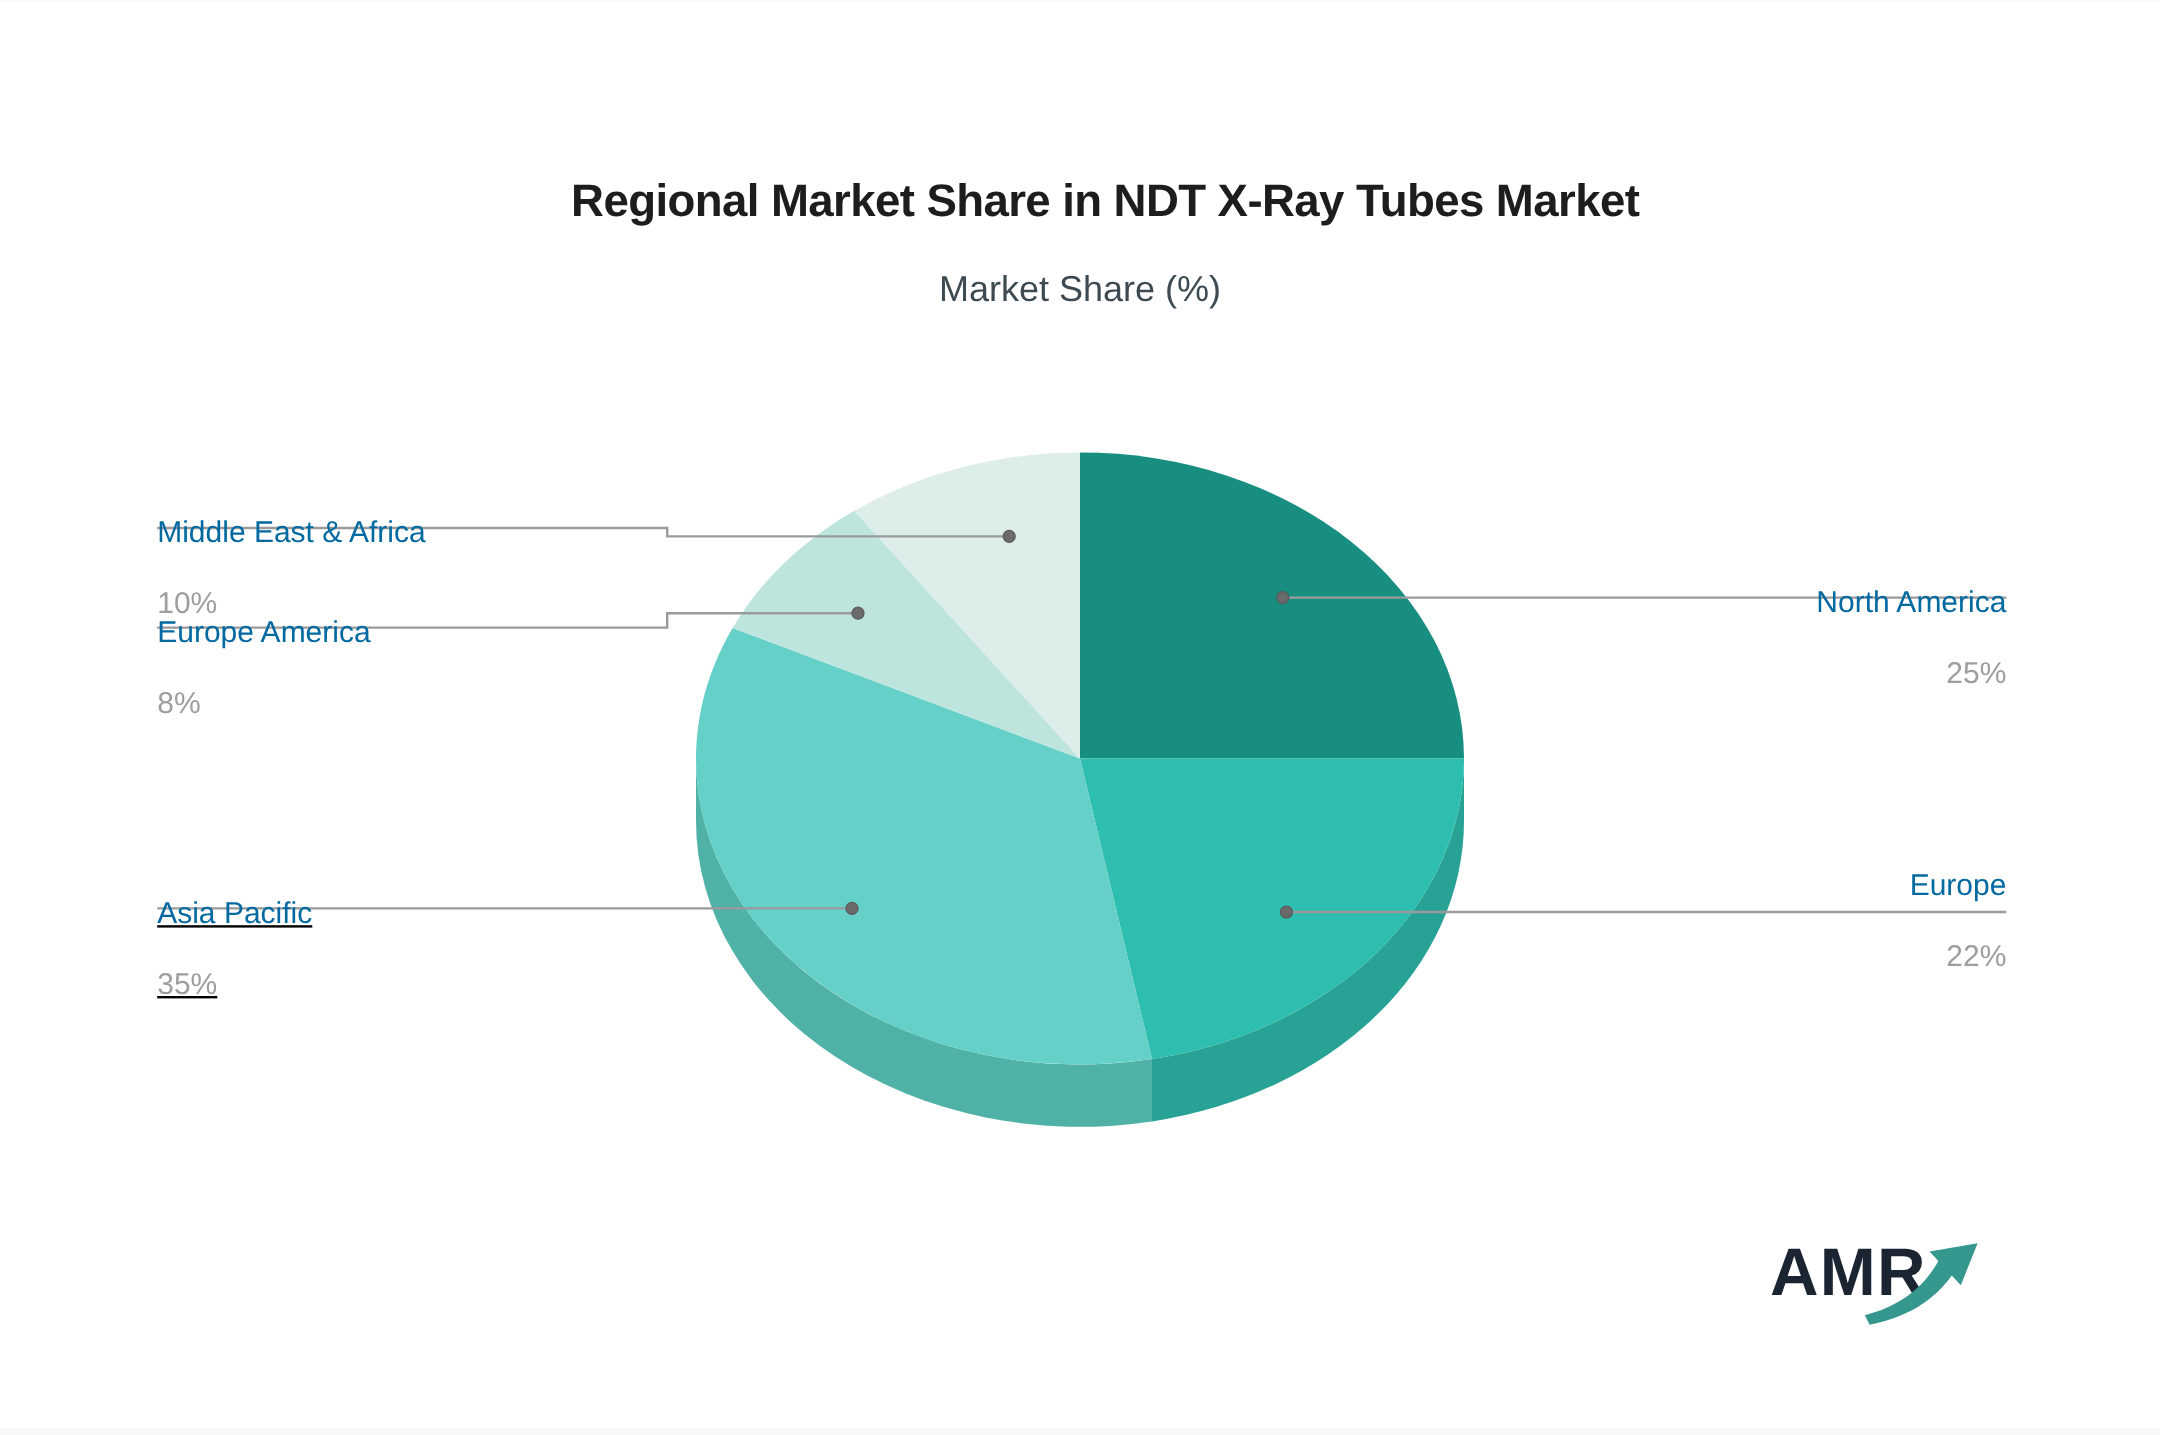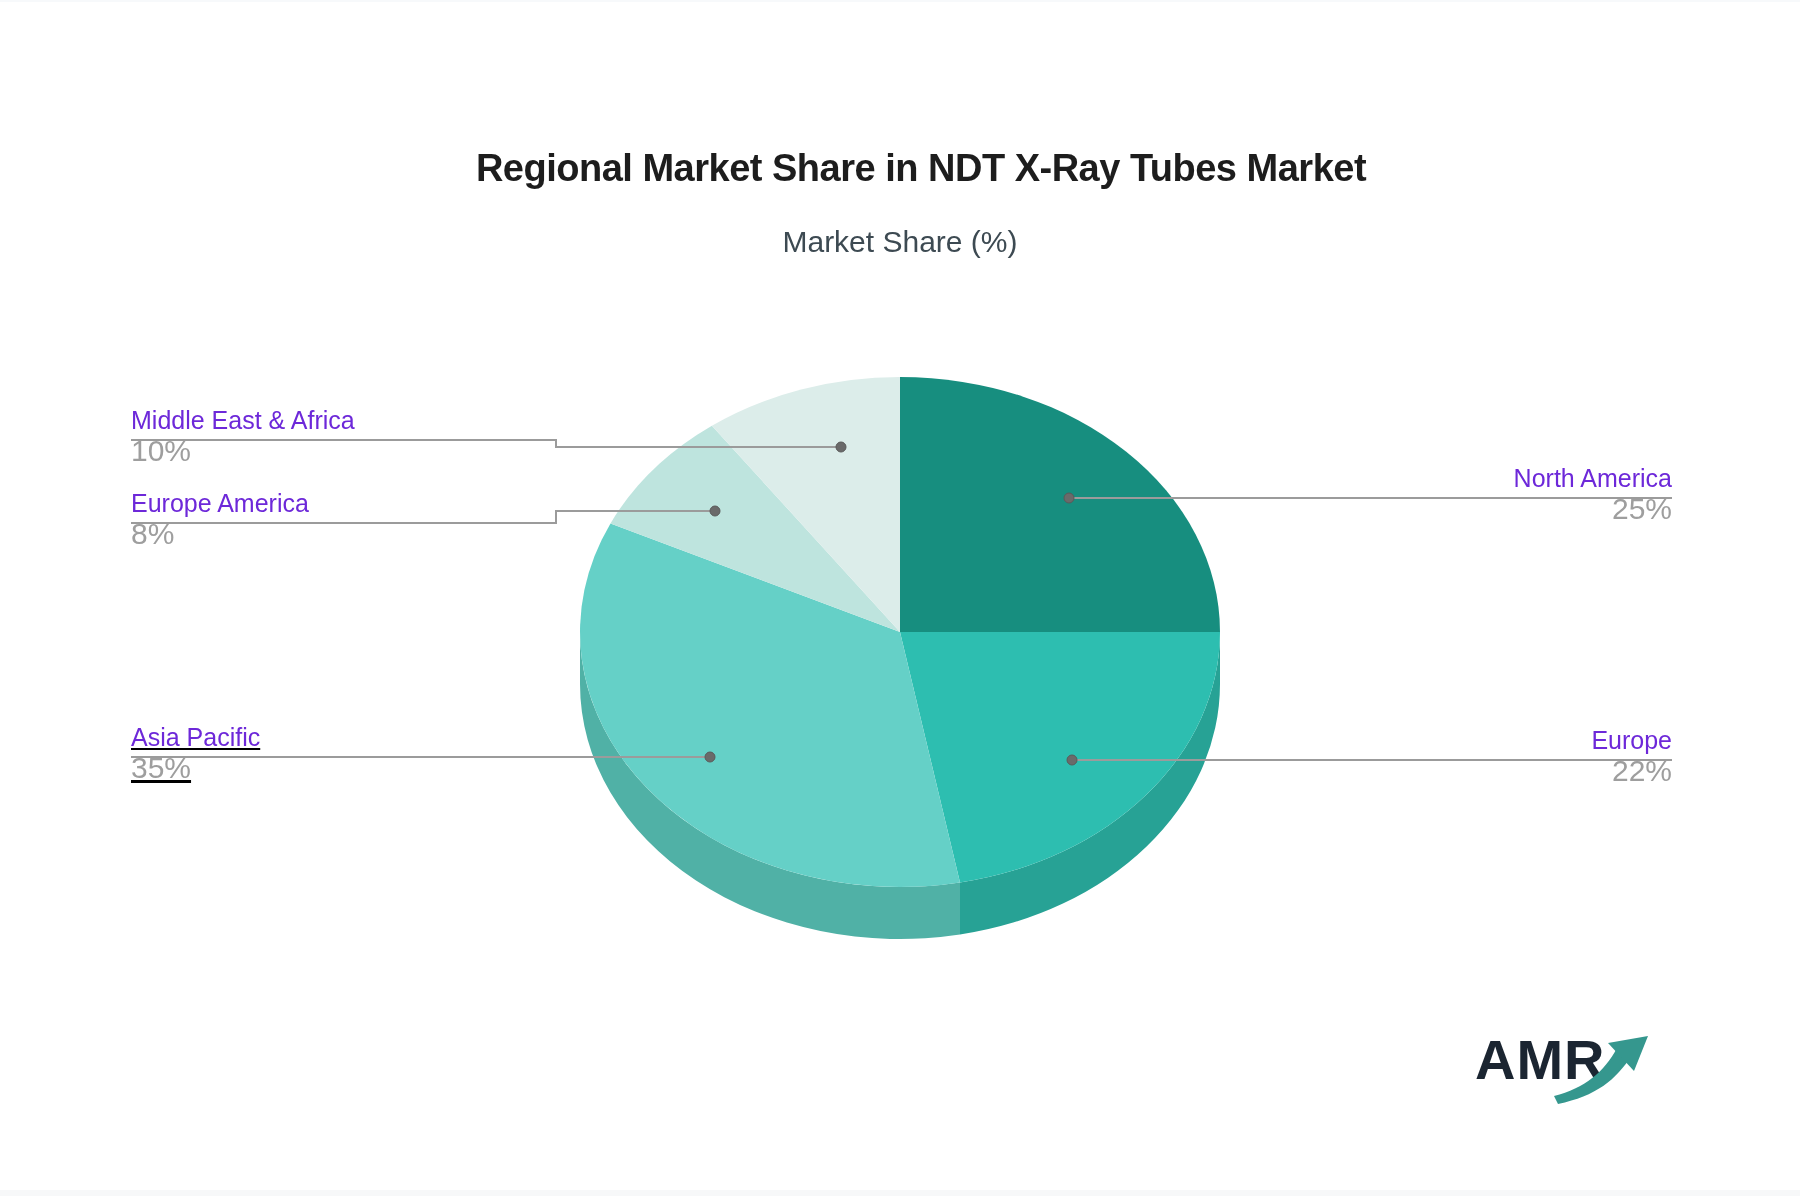"Middle East & Africa" .callout .name { color: #6d28d9 -> #0369a1; margin-top: none -> 24px }
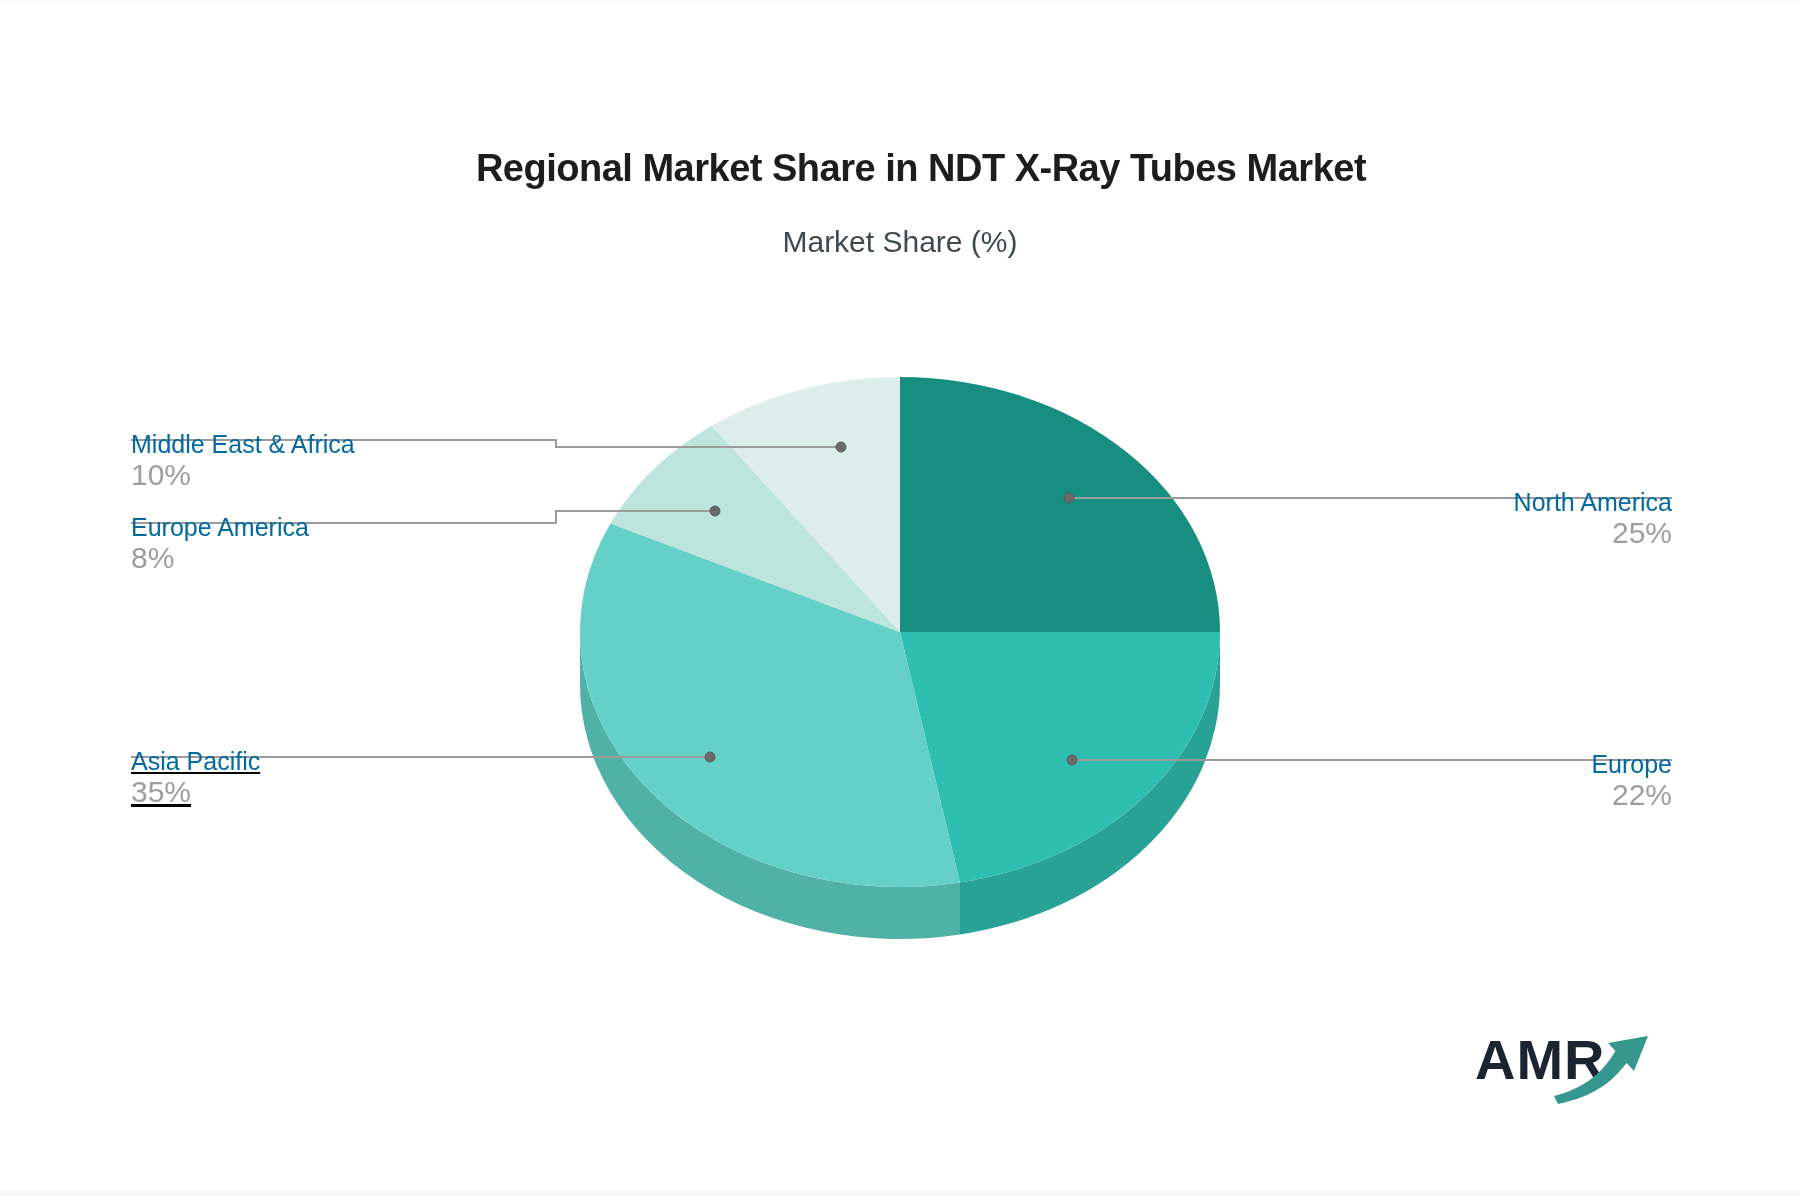"10%" .callout .pct { font-size: 30px -> 25px; margin-top: 1px -> 29px }
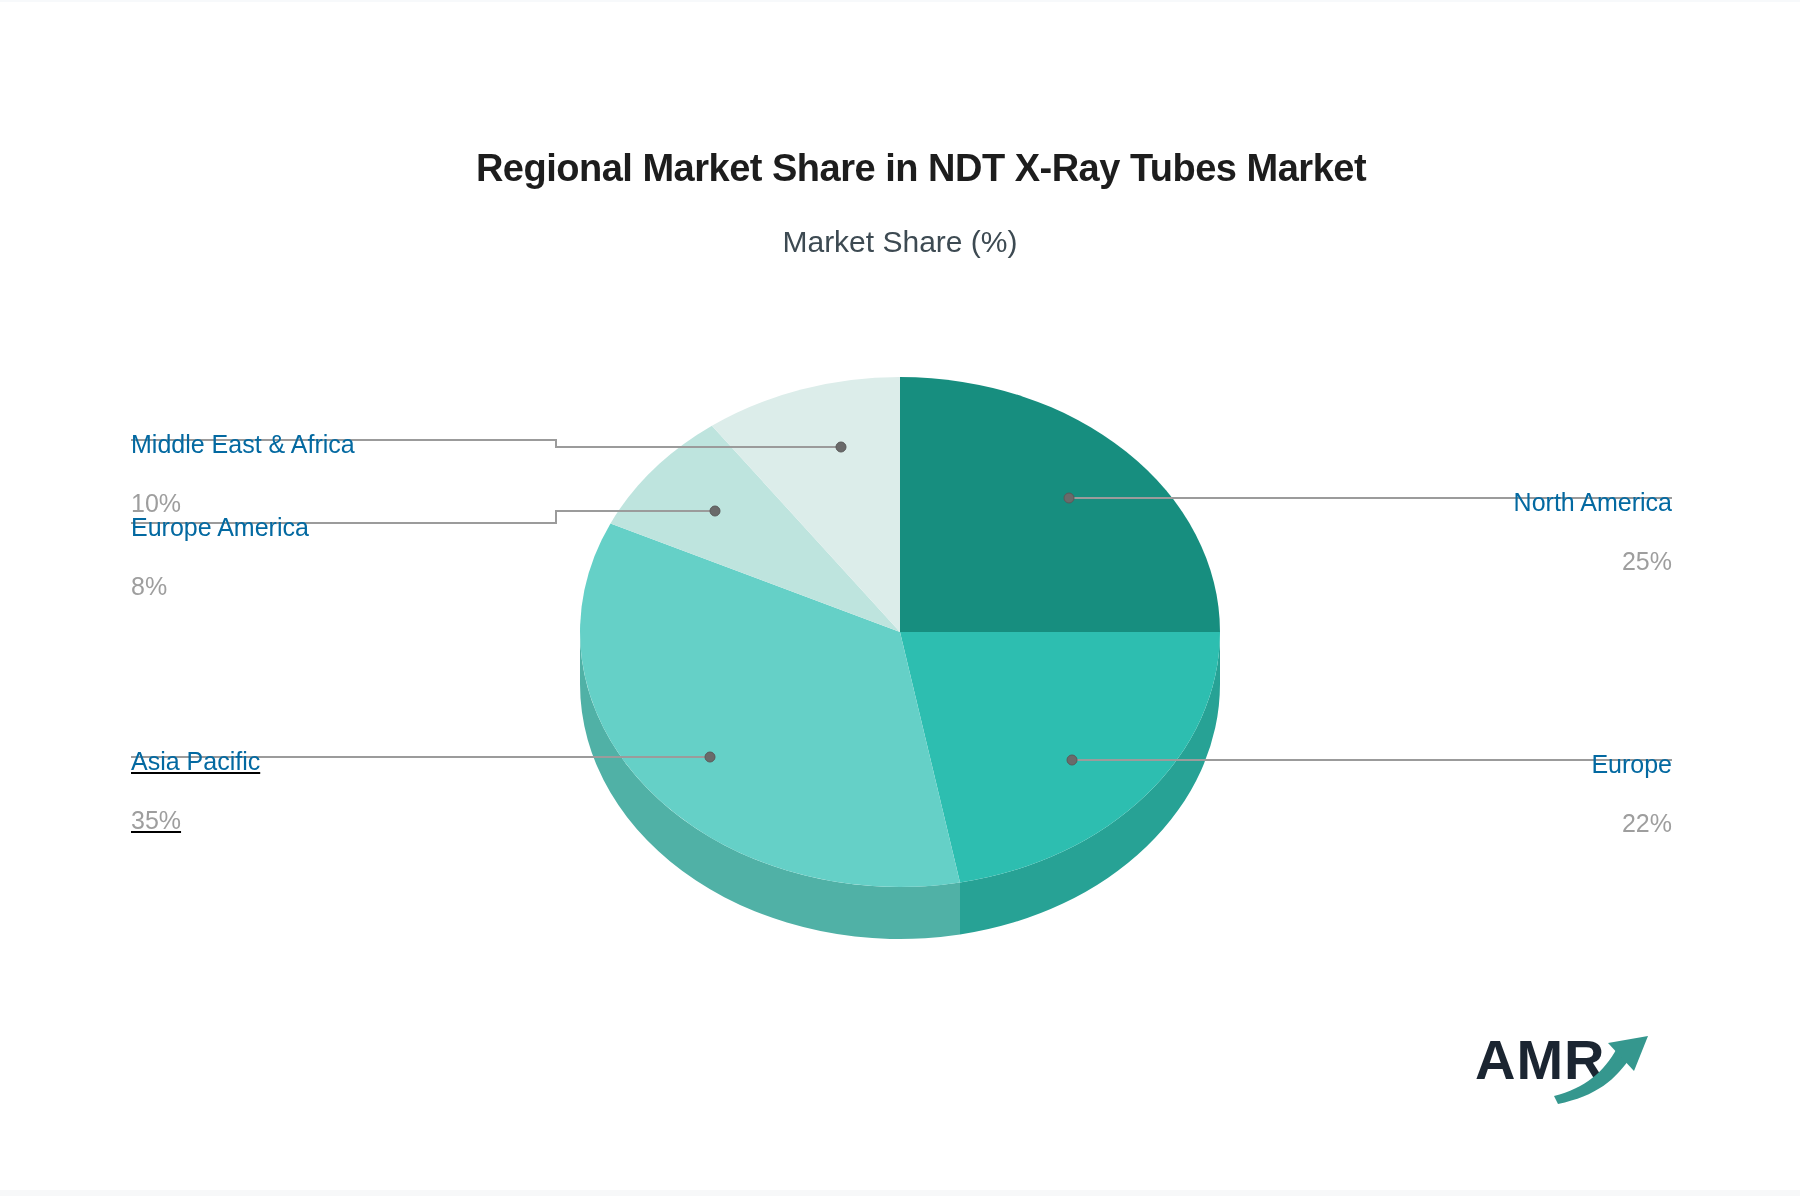"Europe" div.callout { top: 725px -> 699px }
